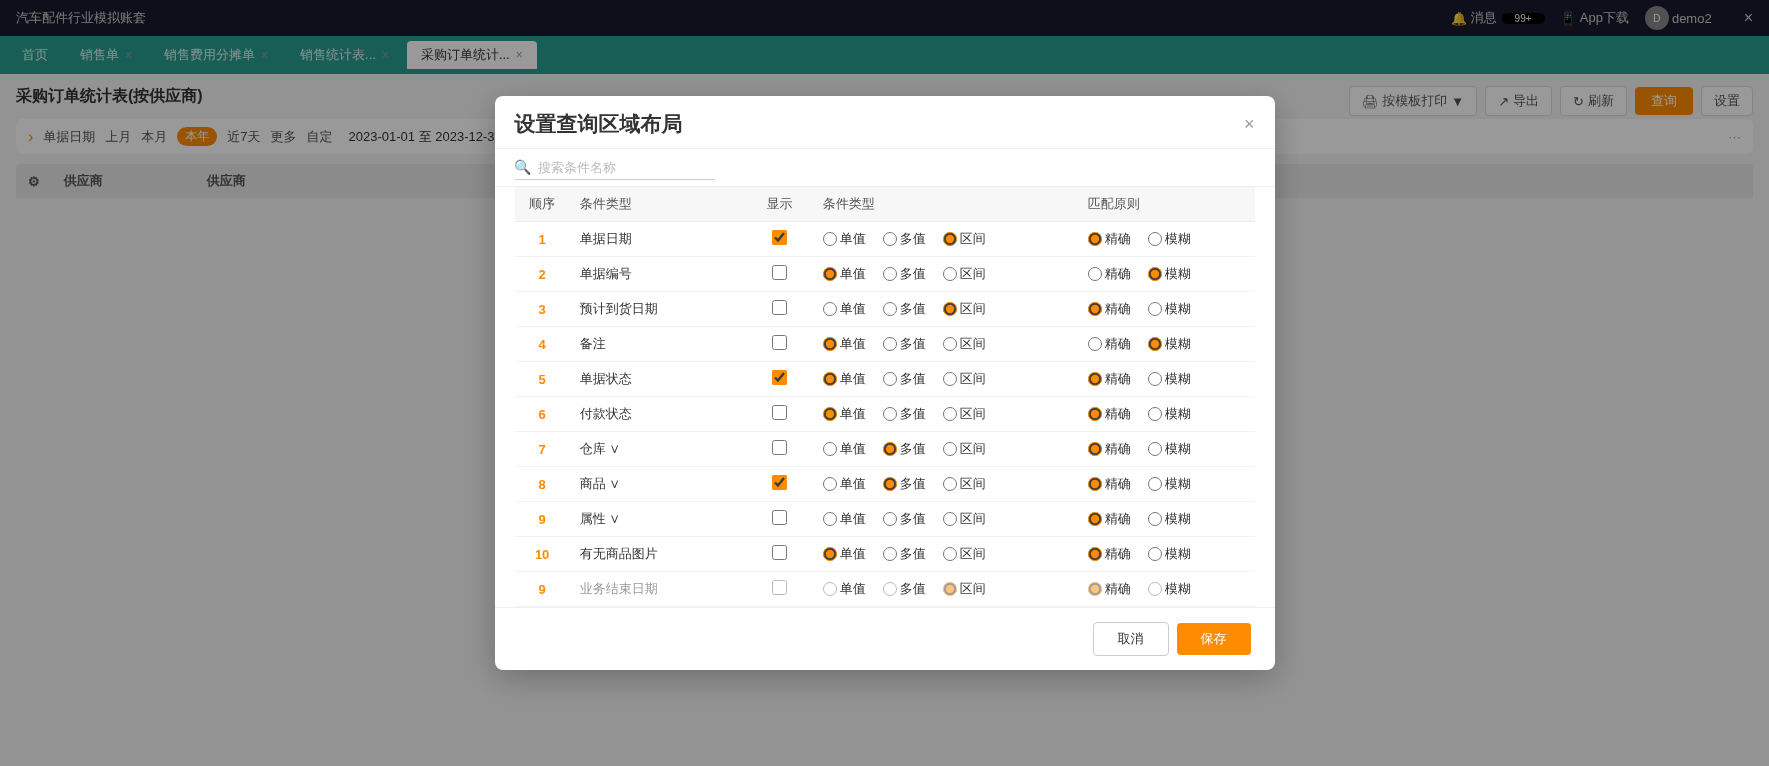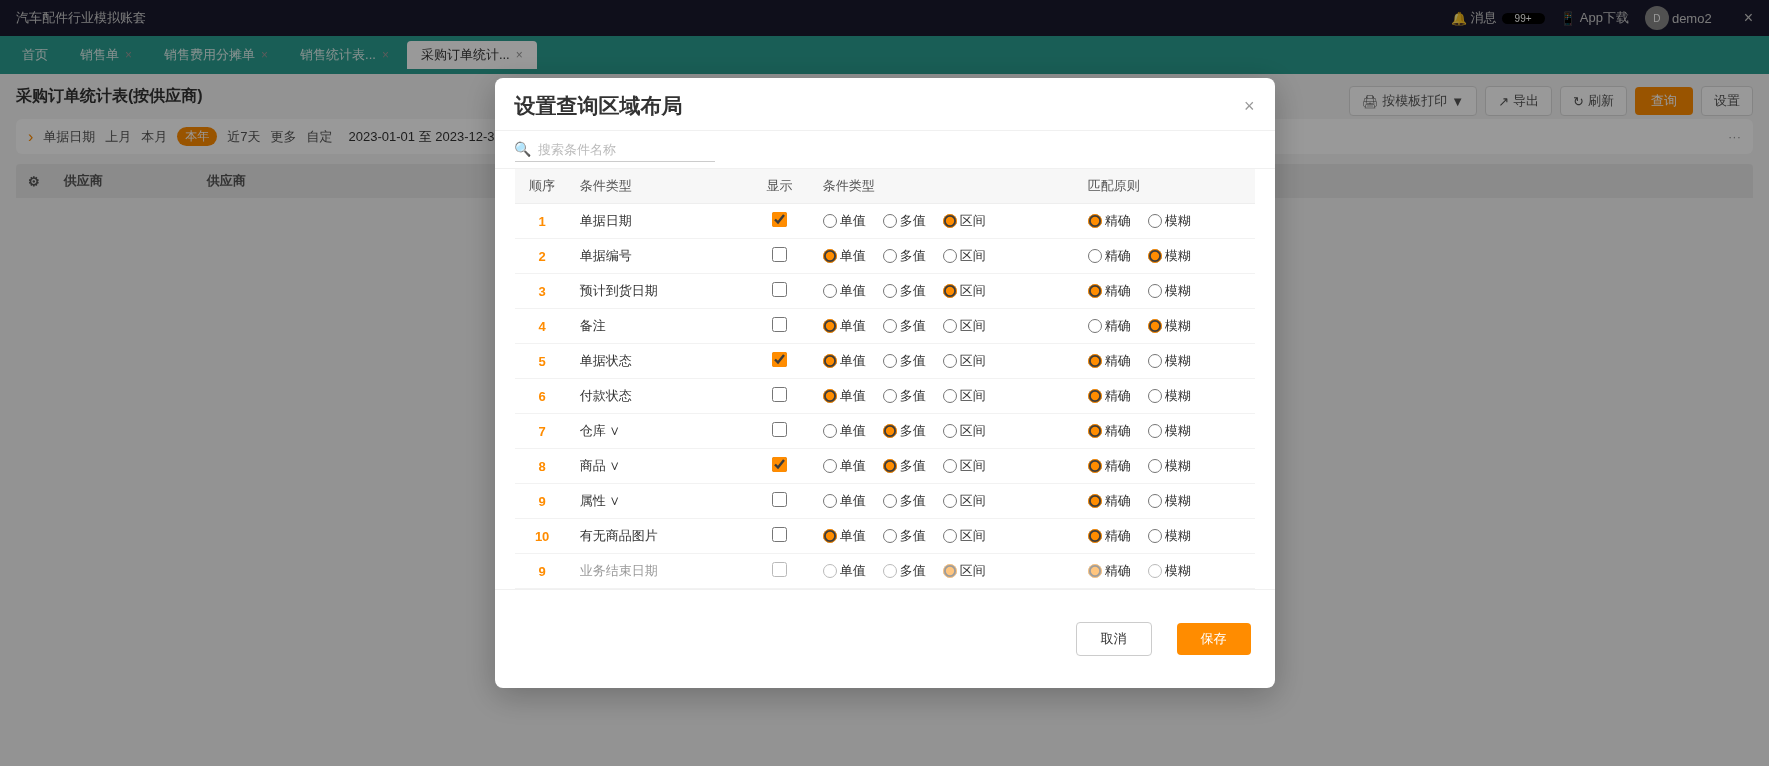"取消" .dialog-footer { gap: 25px -> 8px; padding: 32px 24px -> 14px 24px }
